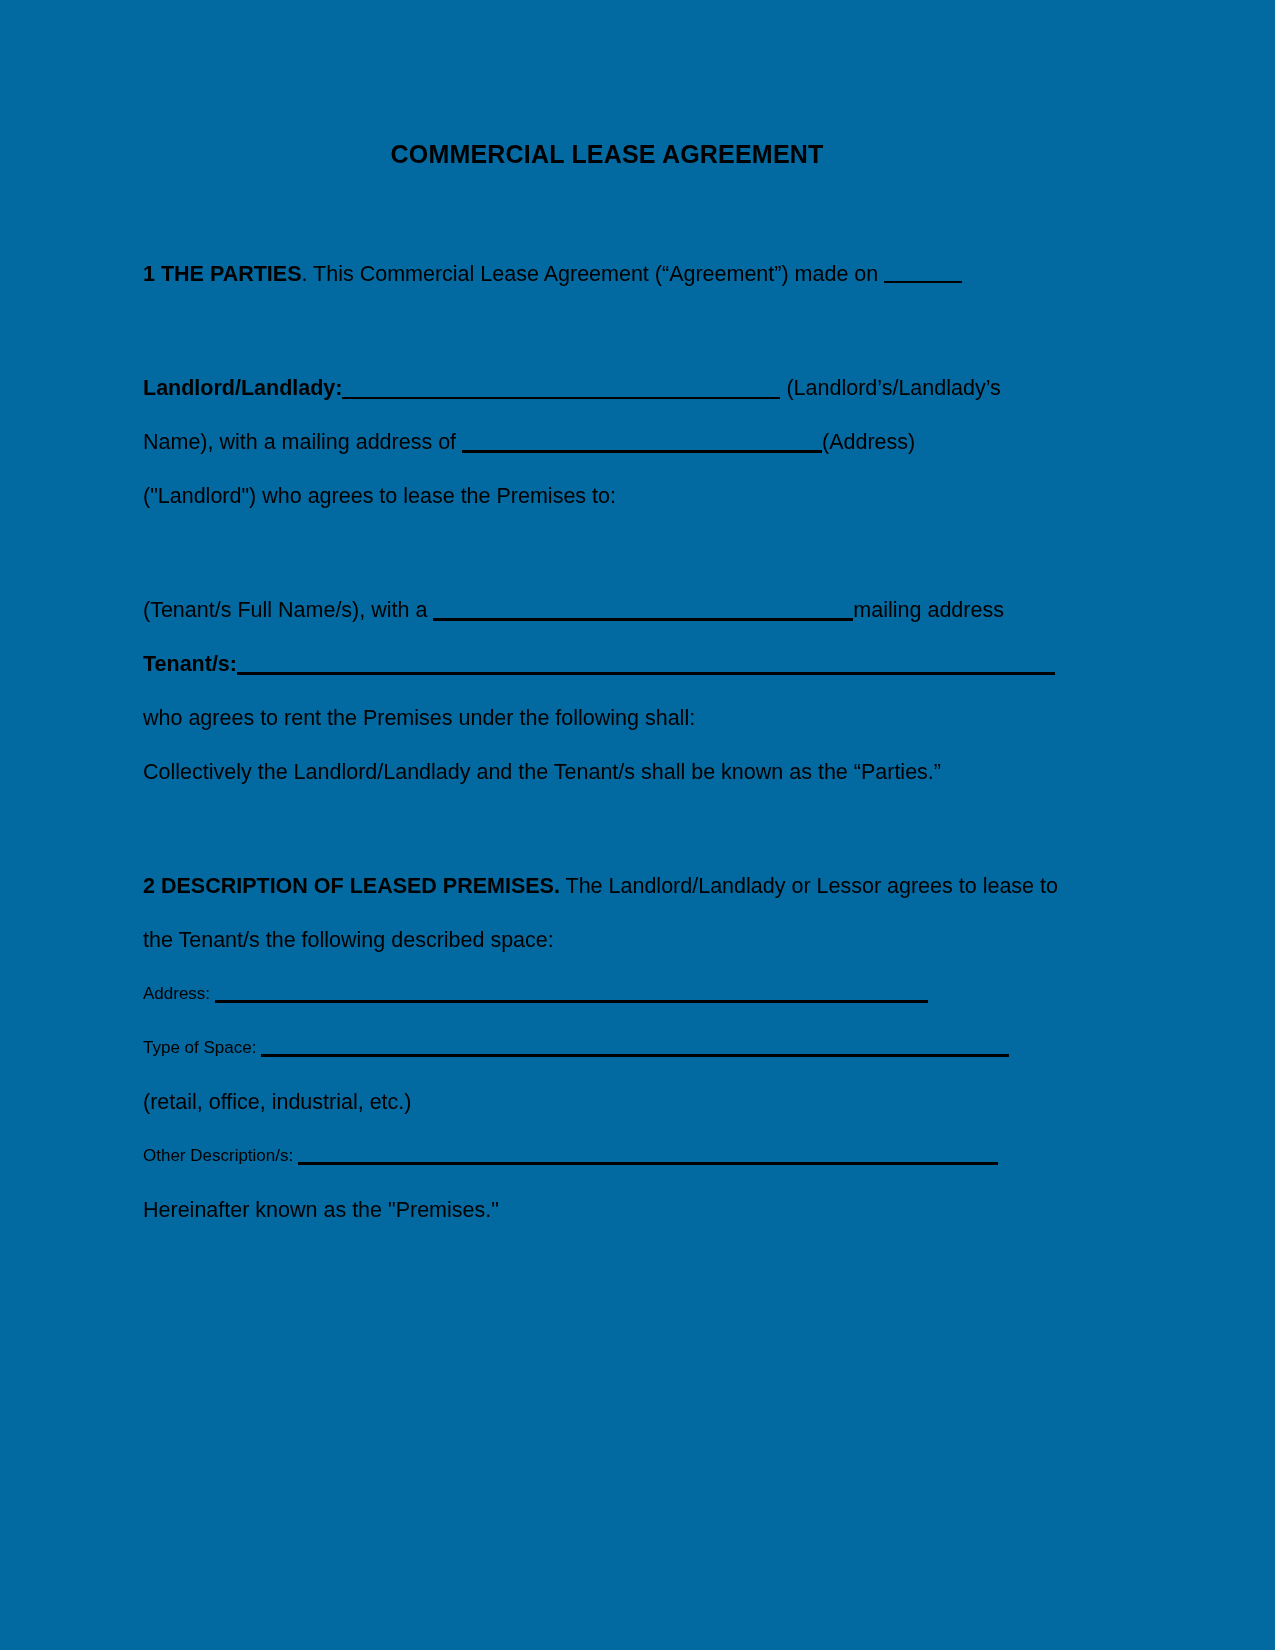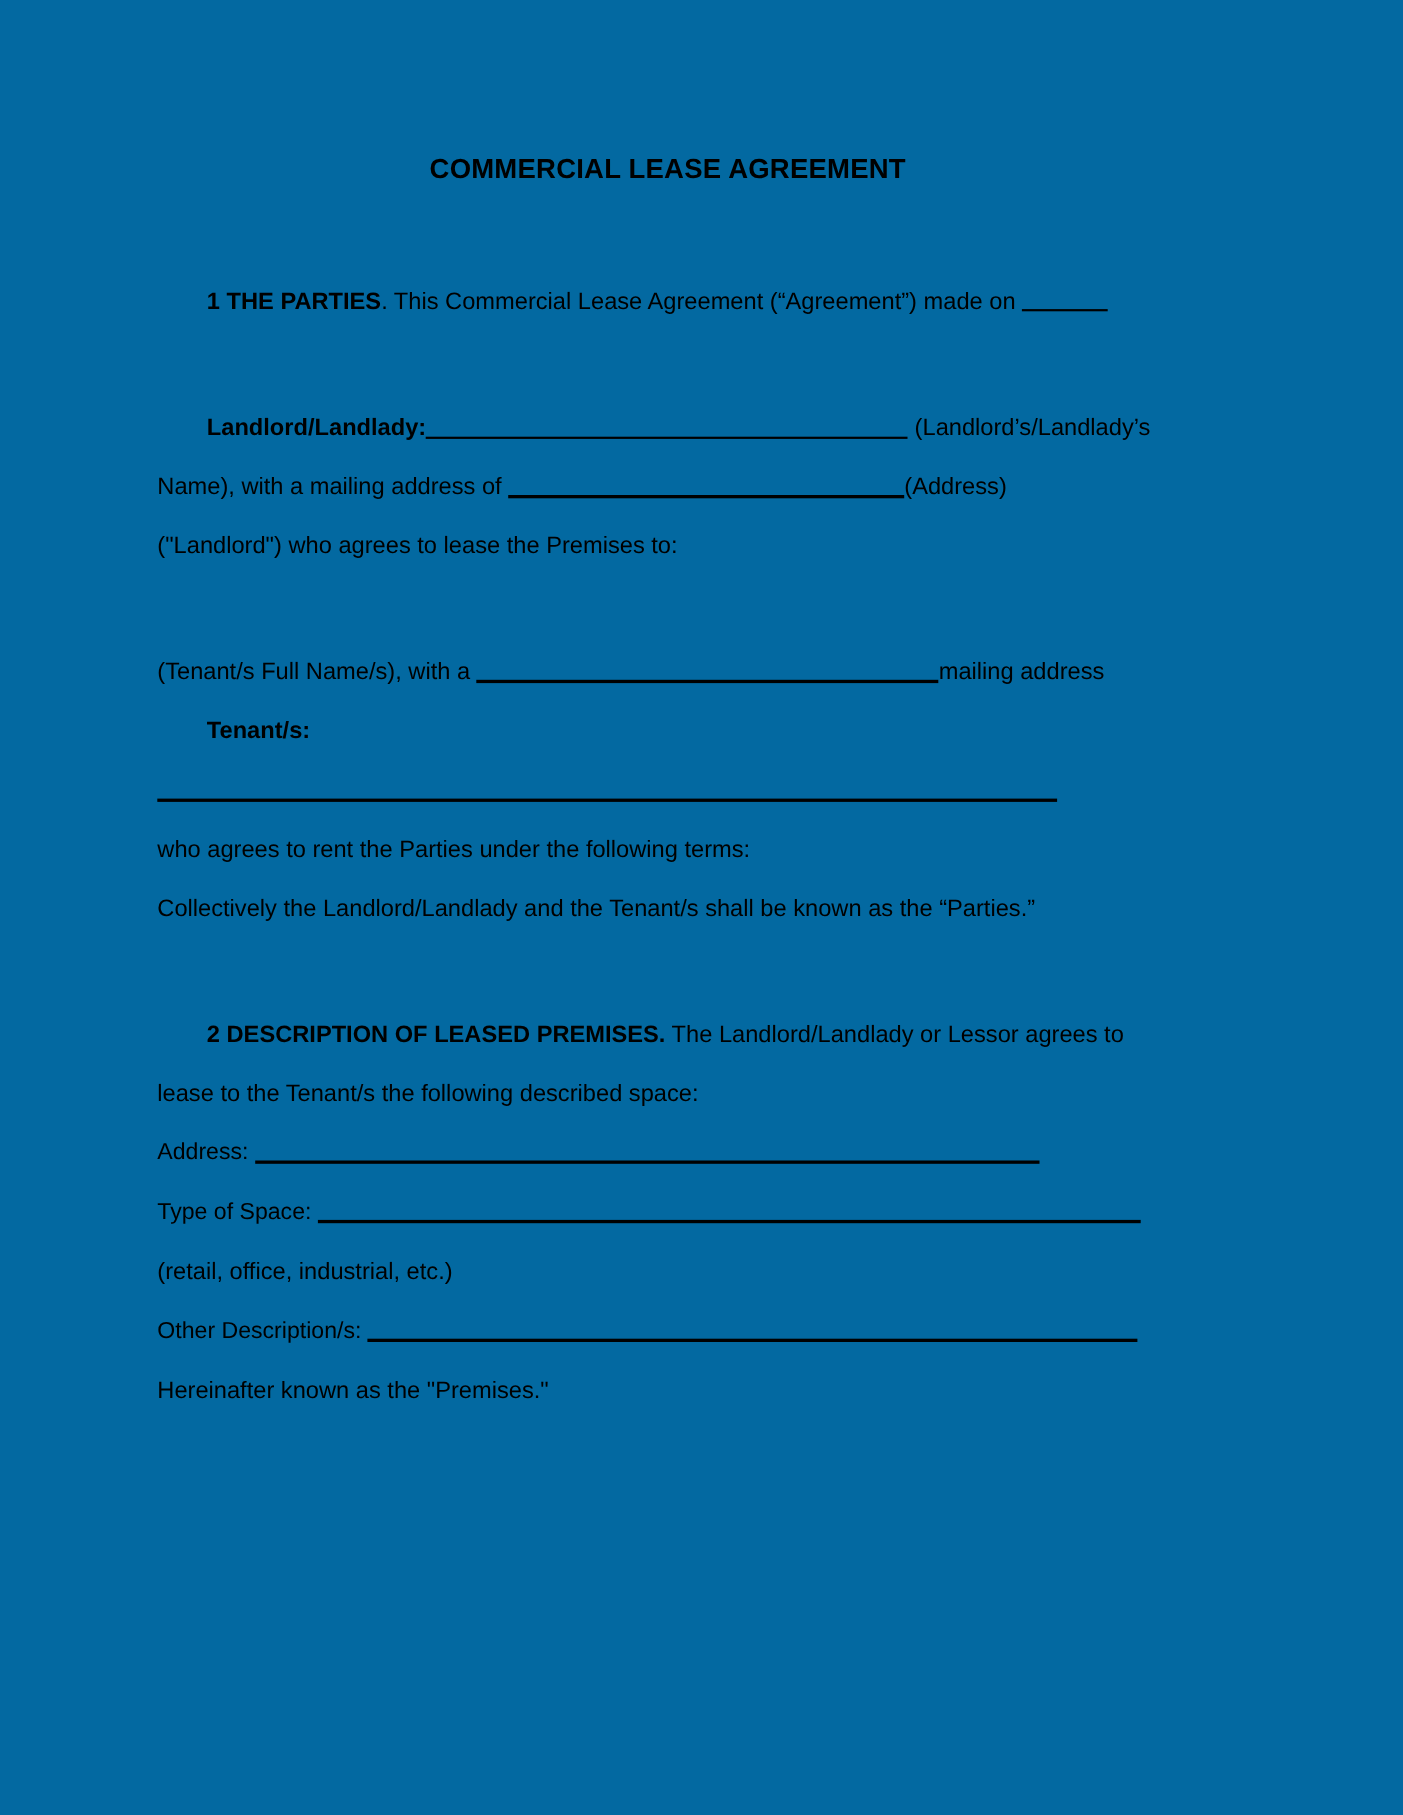"1 THE PARTIES" b, .bold { margin-left: 45px -> none }
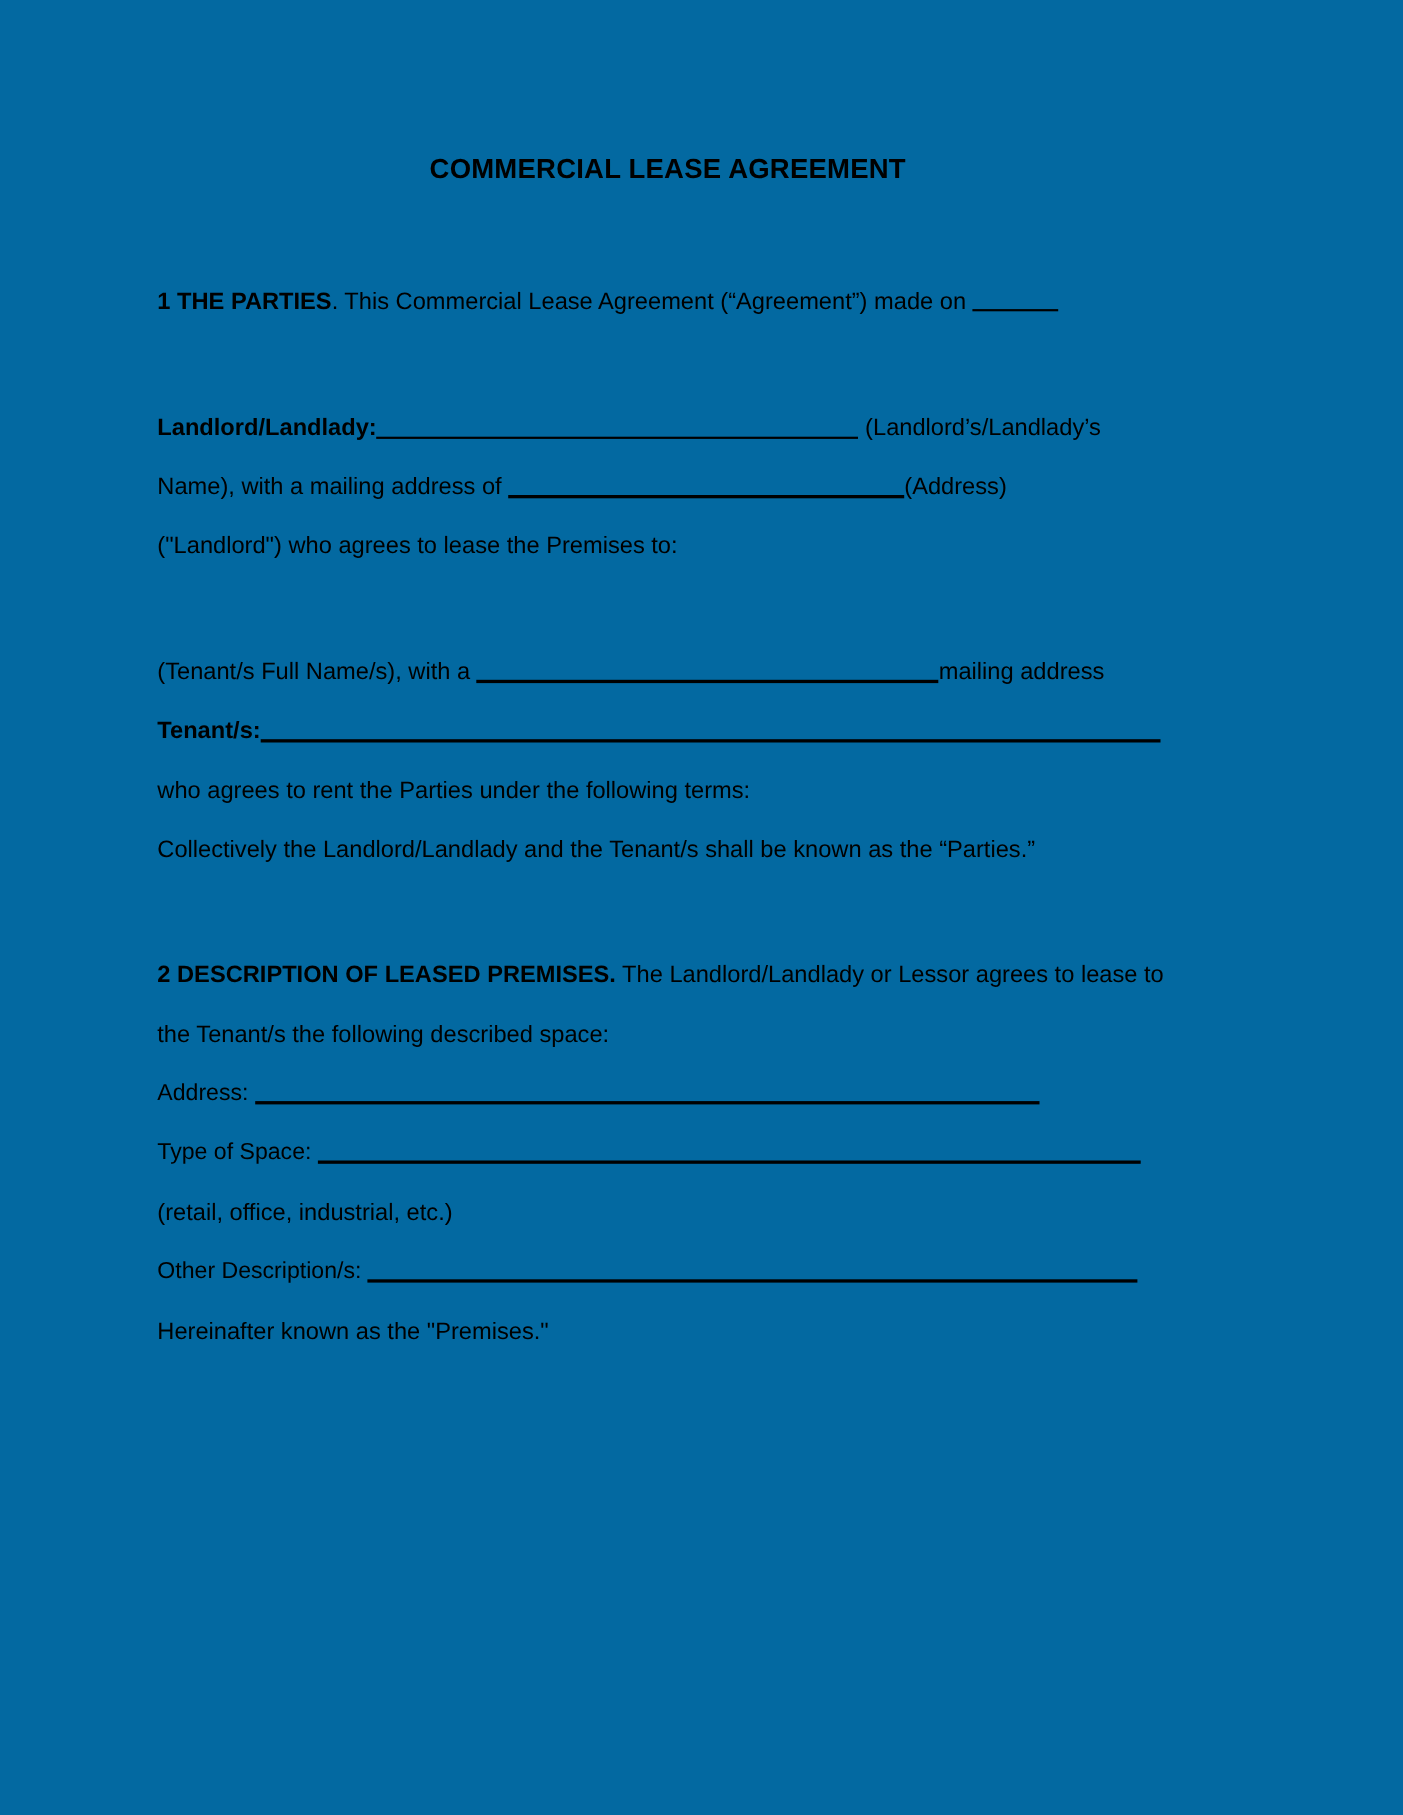"who agrees to rent the" span { text: Parties under the following terms -> Premises under the following shall }
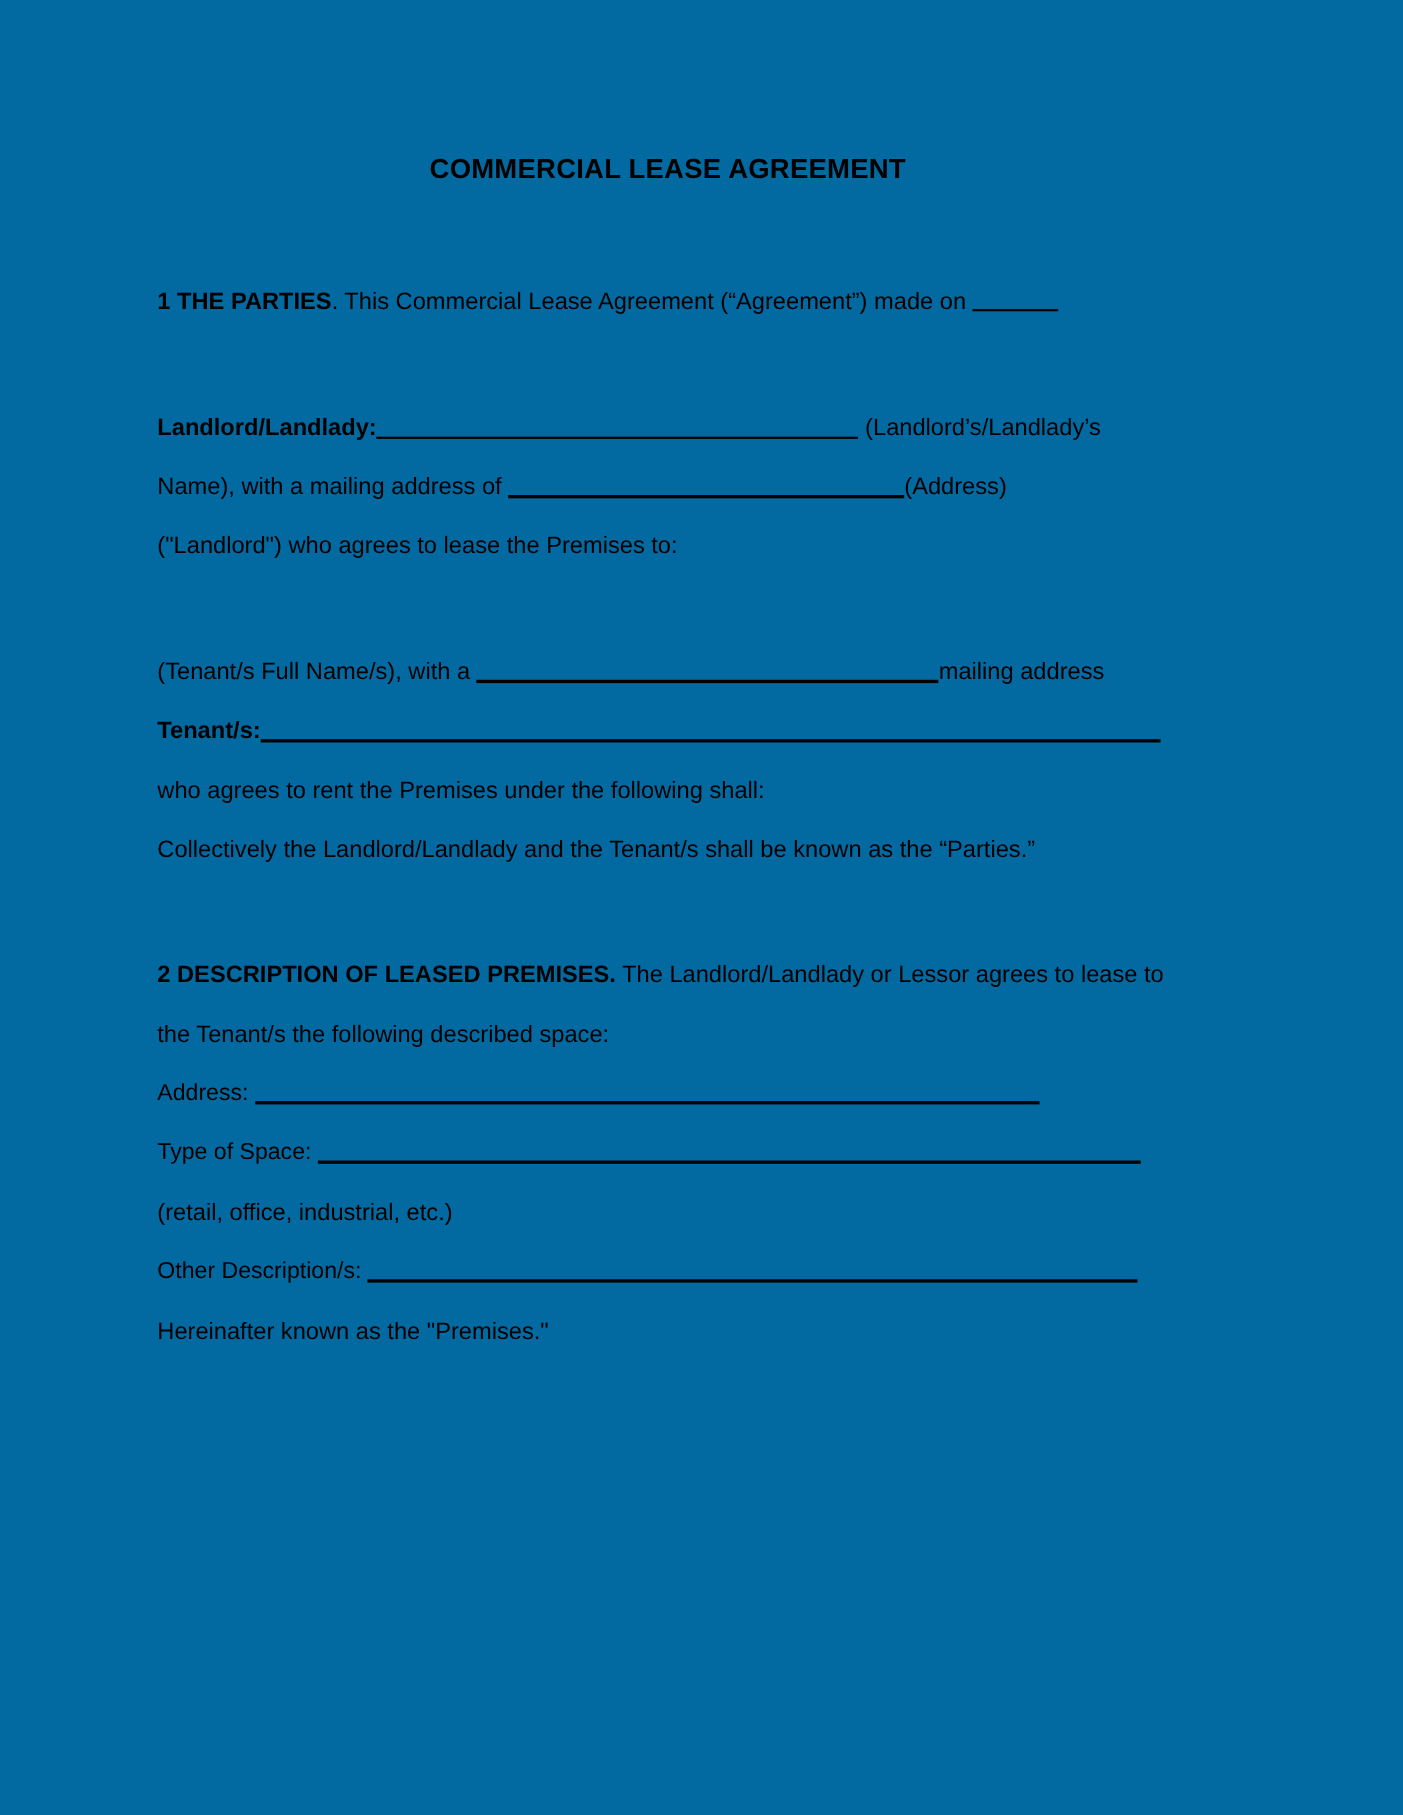"Address:" .field-row { font-size: 21px -> 17px }
